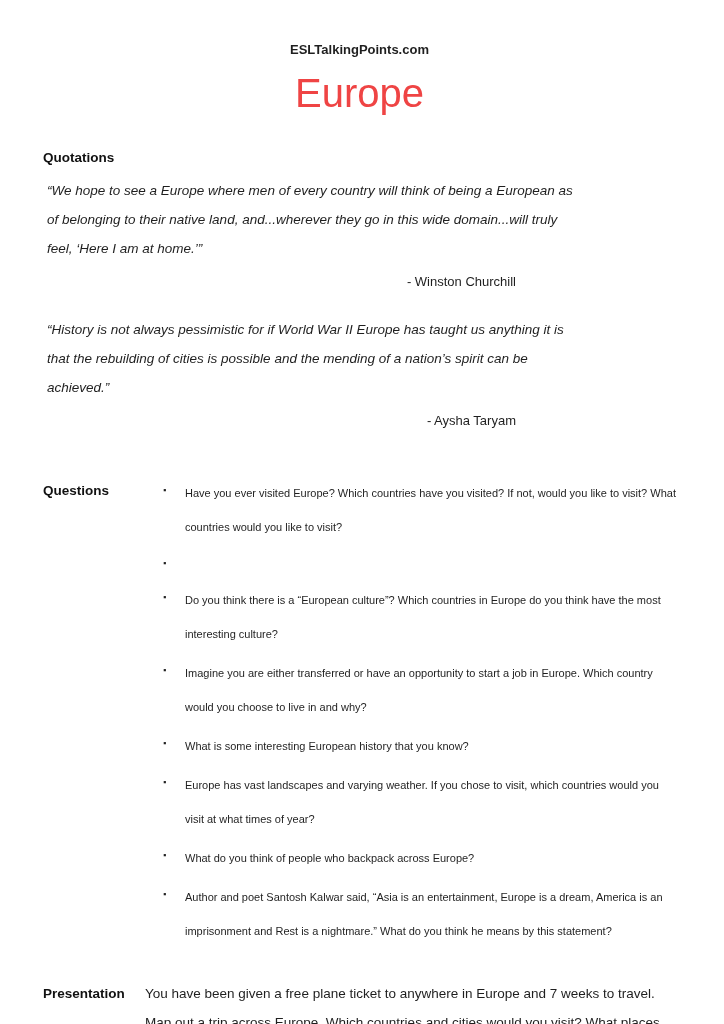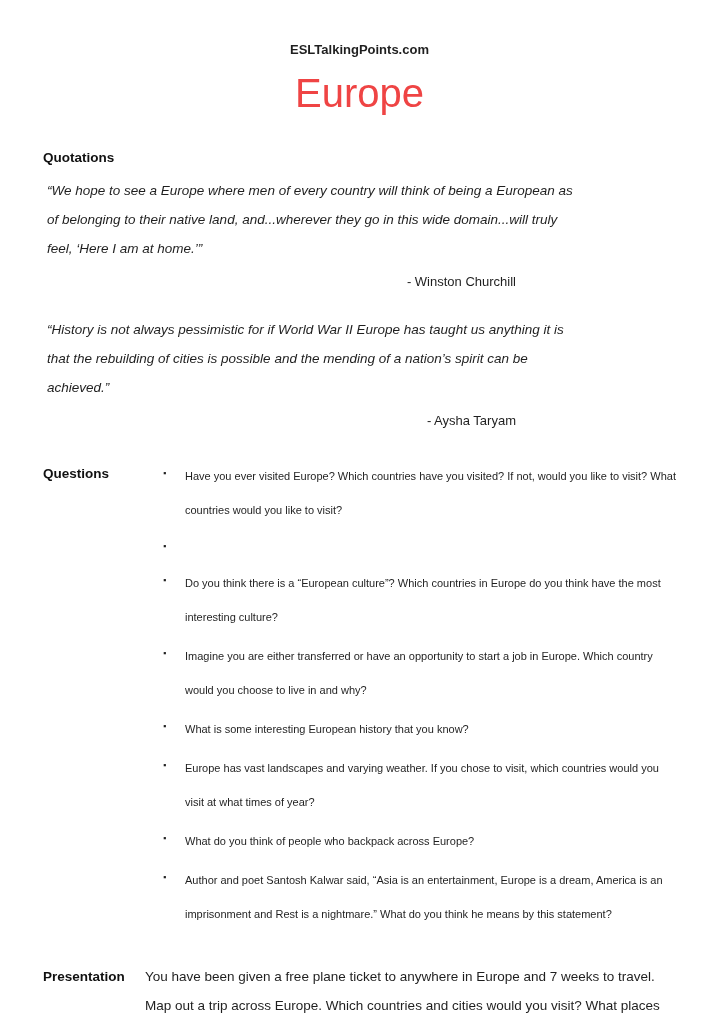"Questions" .questions-section { margin-top: 5px -> 22px }
